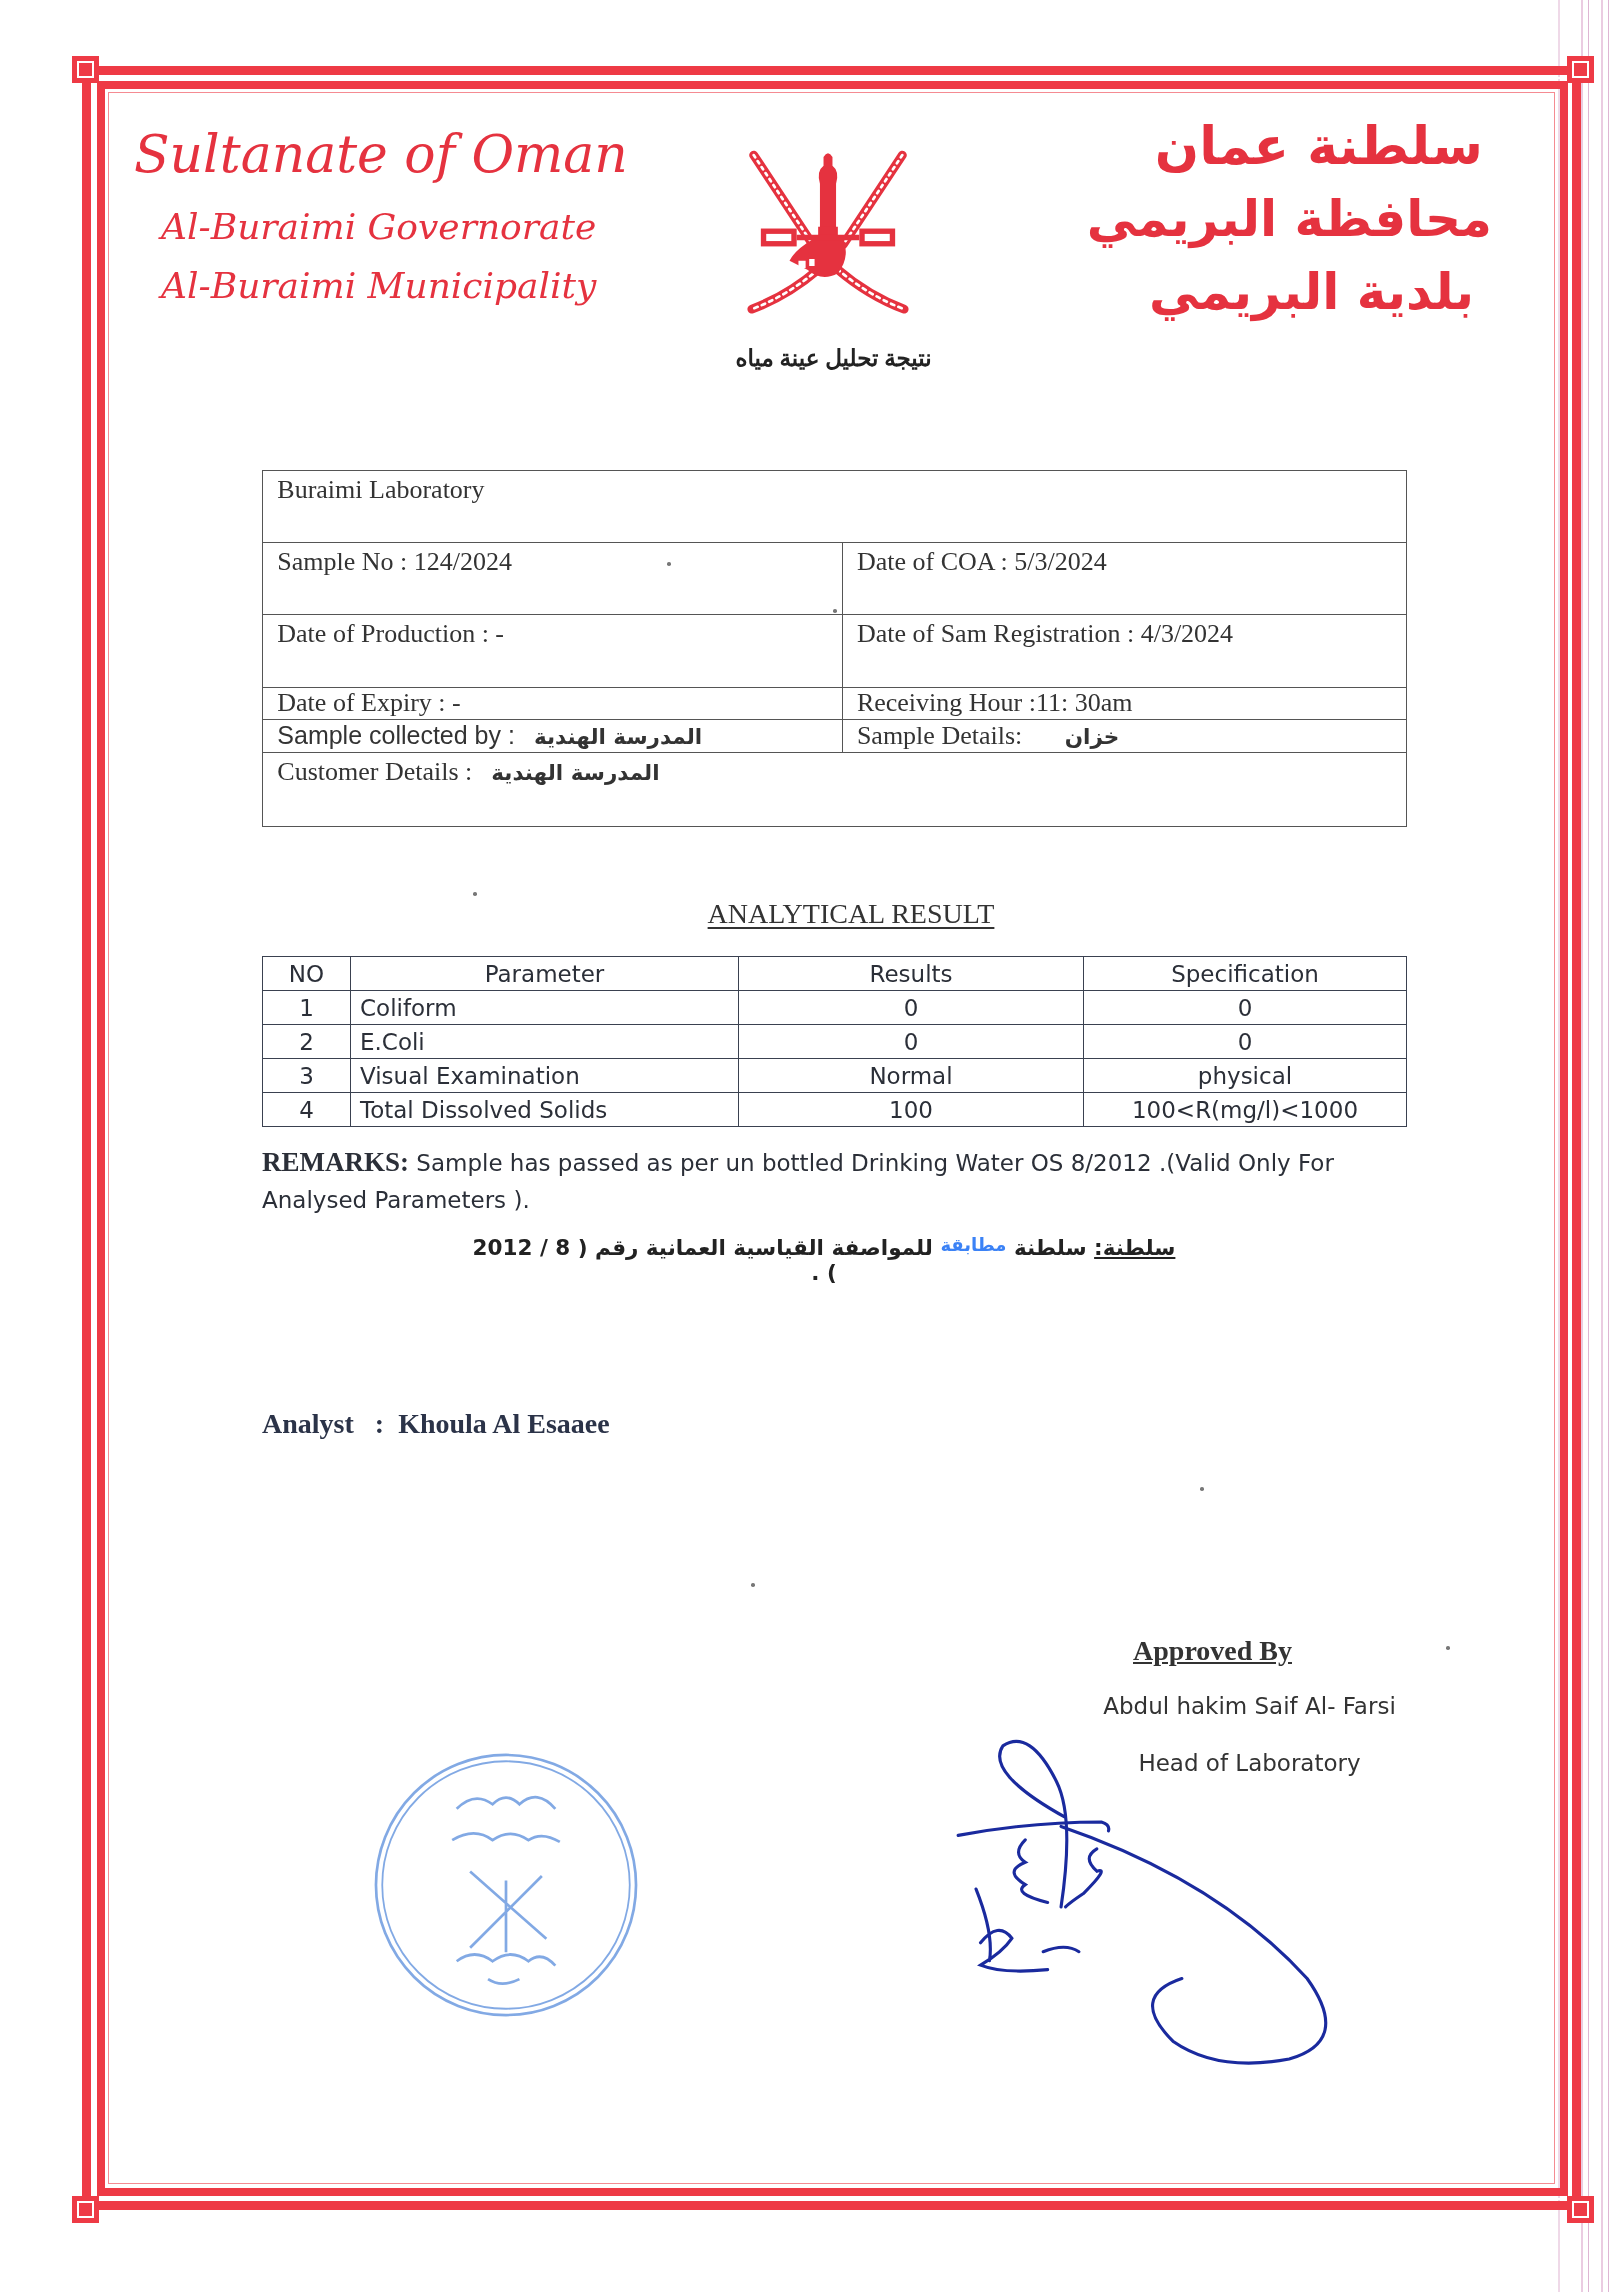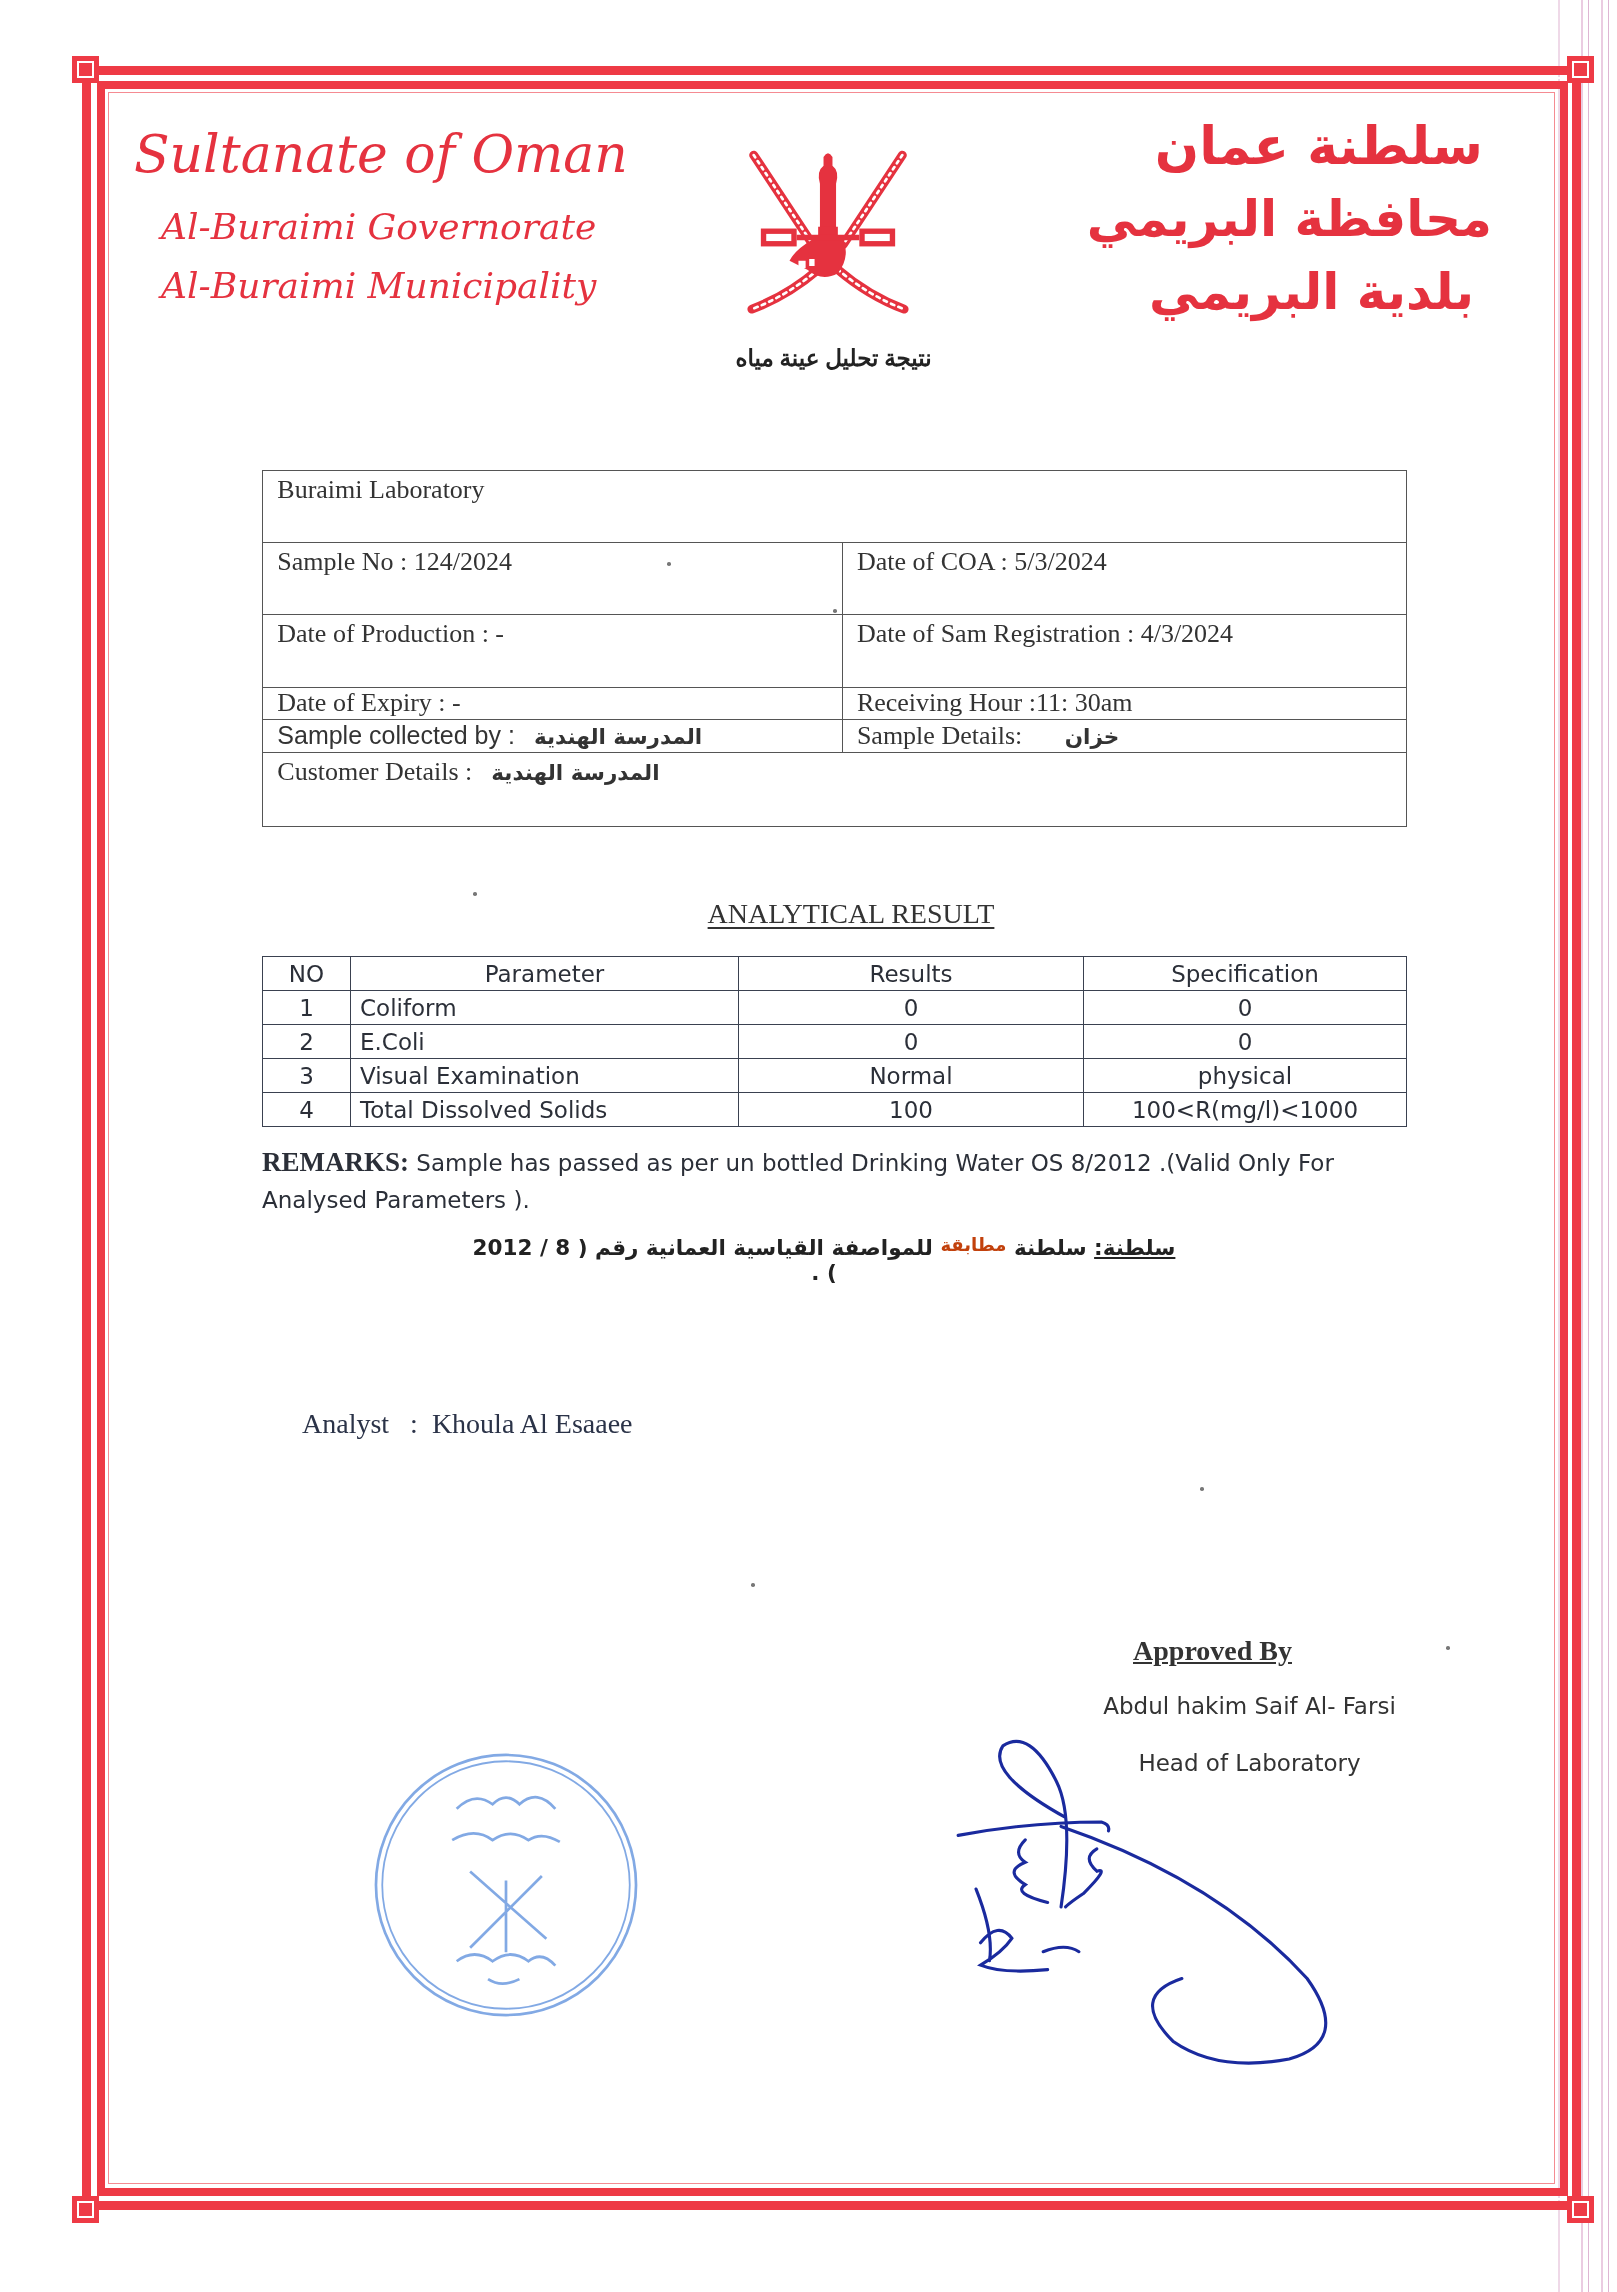"مطابقة" .remark-ar .hl { color: #c2410c -> #3b82f6 }
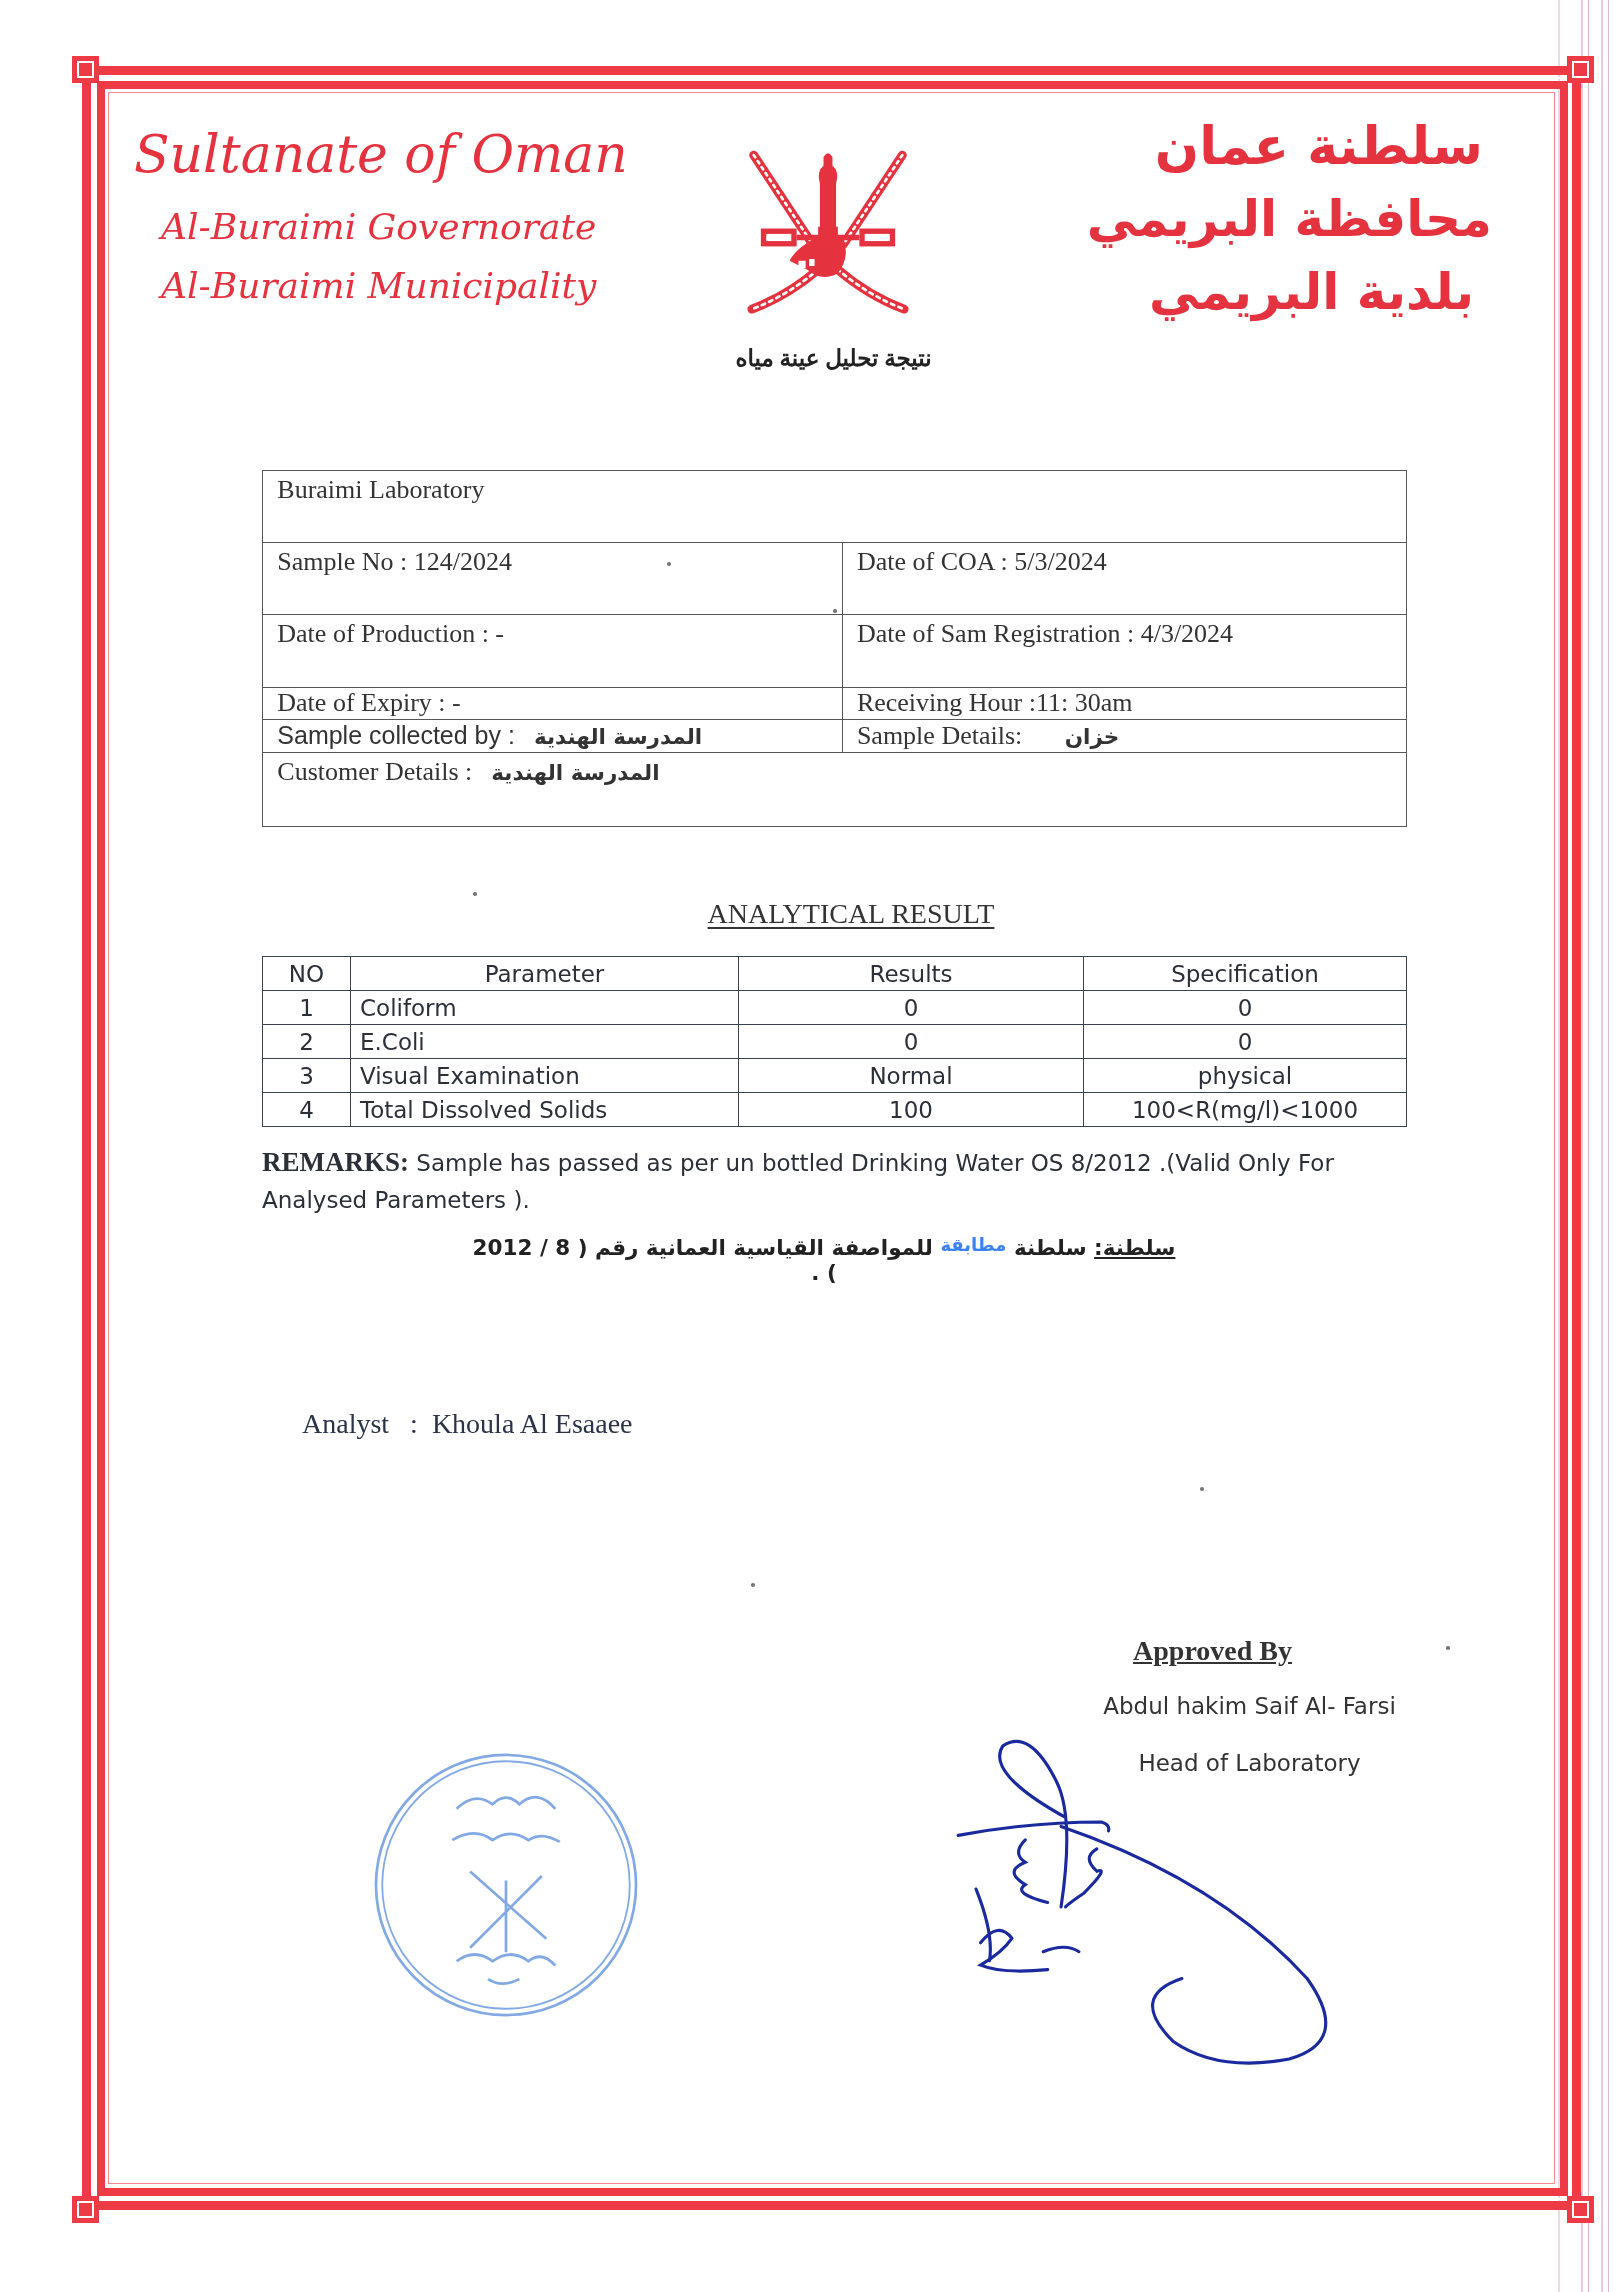"Analyst : Khoula Al Esaaee" .analyst { font-weight: normal -> bold; margin-left: 40px -> none }
